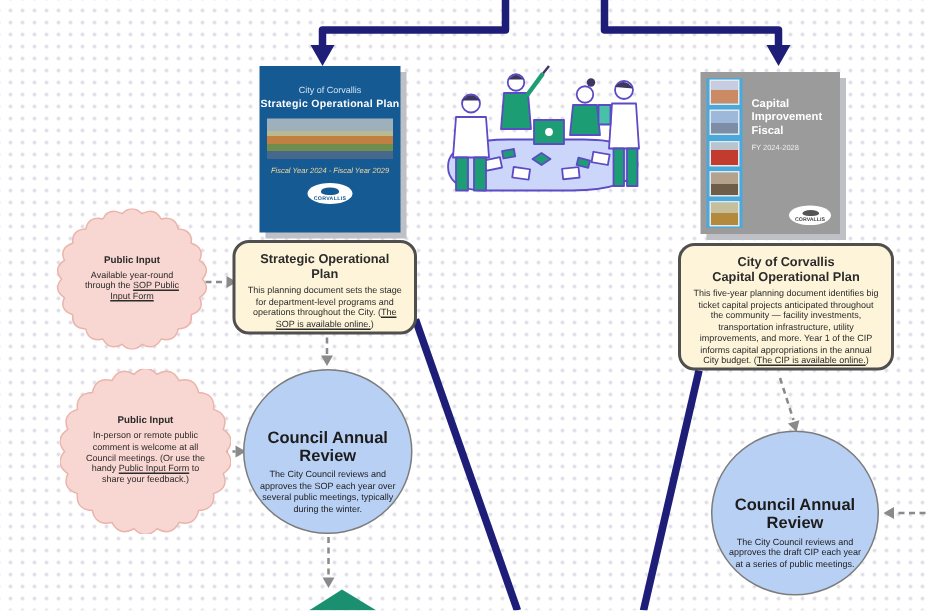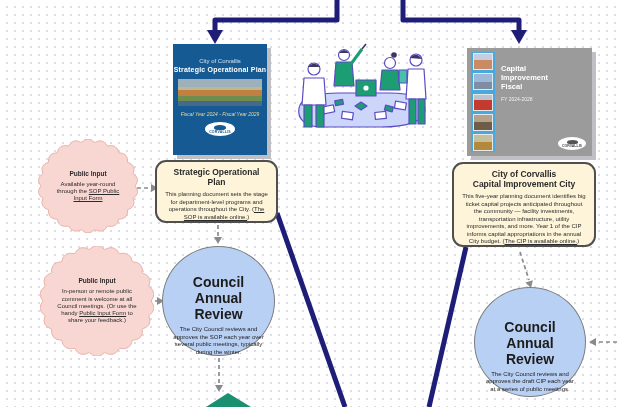"Capital" .book-cip { padding-left: 32px -> none }
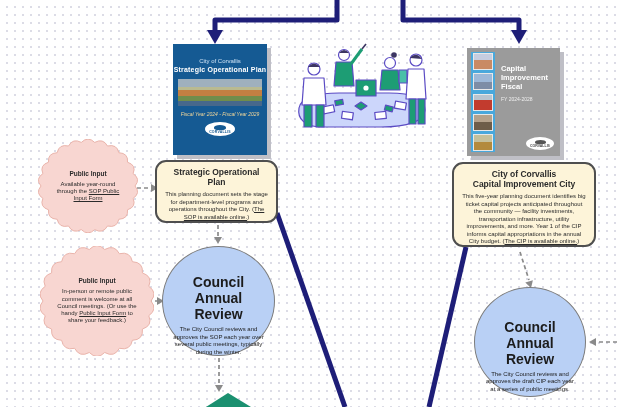"Capital Improvement City" div.note-title { text: Improvement City -> Operational Plan }
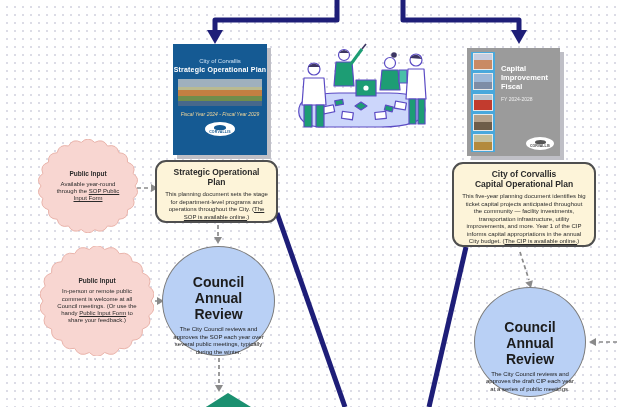"Council Annual Review" .bubble-title { font-size: 14px -> 11px }
